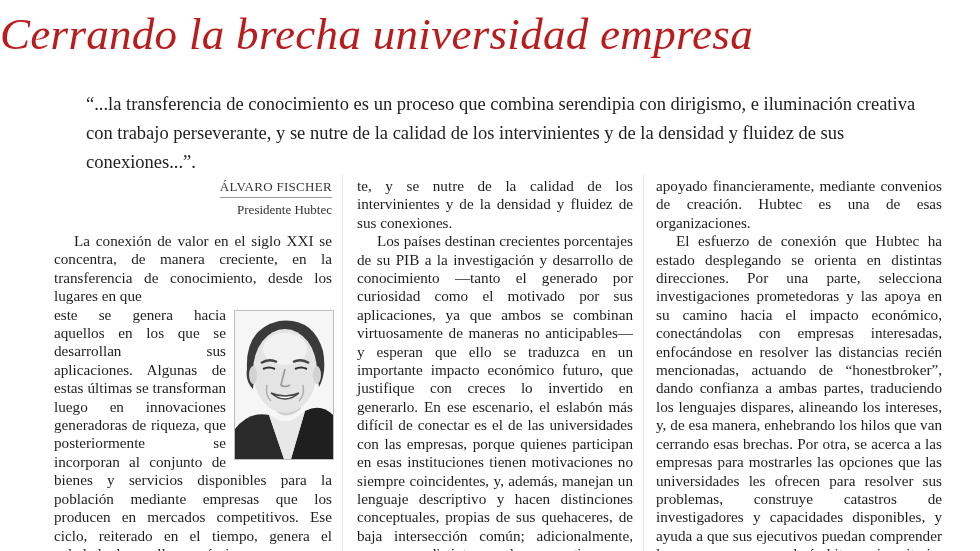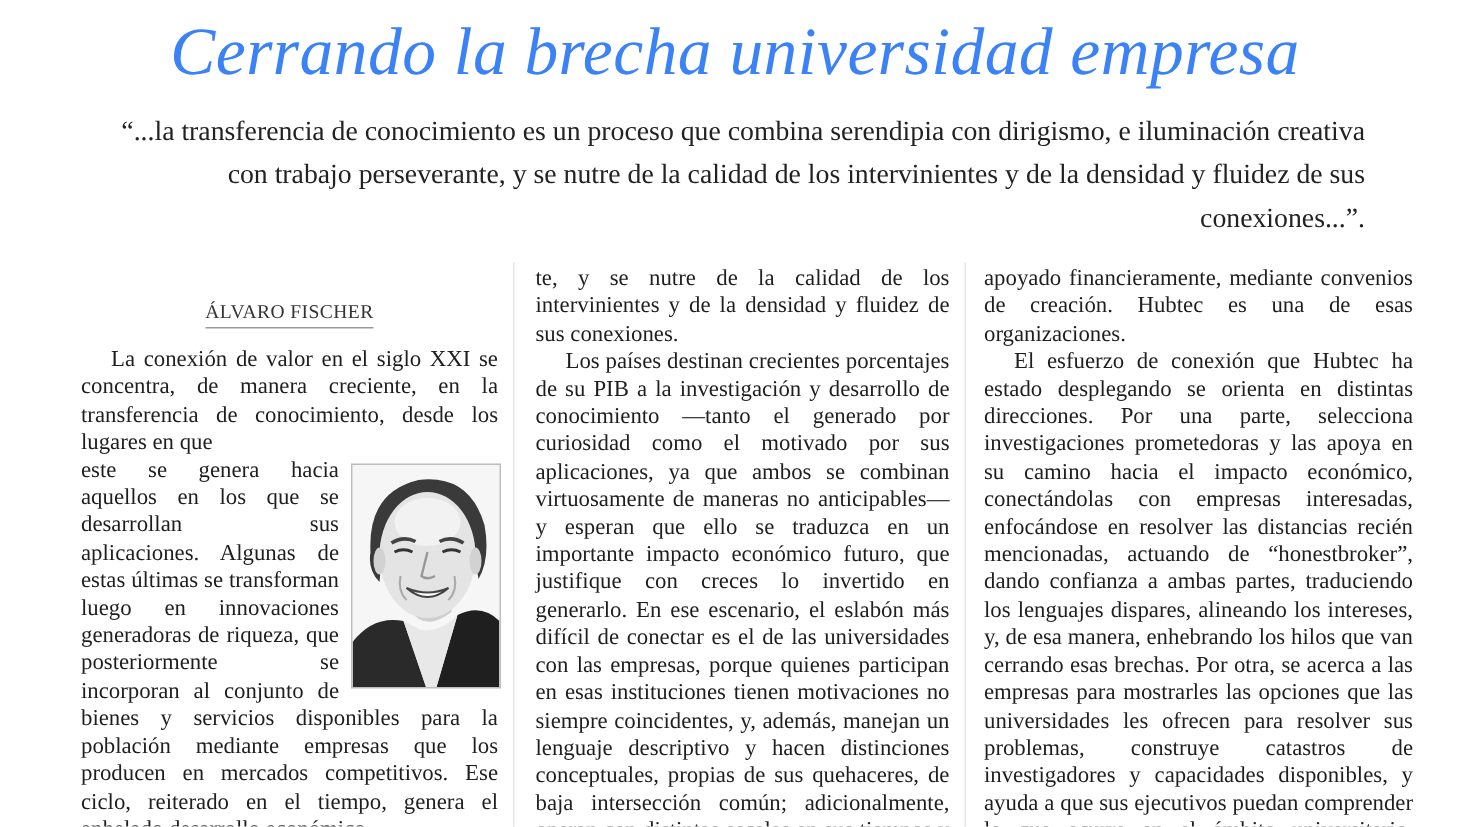"Cerrando la brecha universidad empresa" .headline { color: #3b82f6 -> #b91c1c; text-align: center -> left }
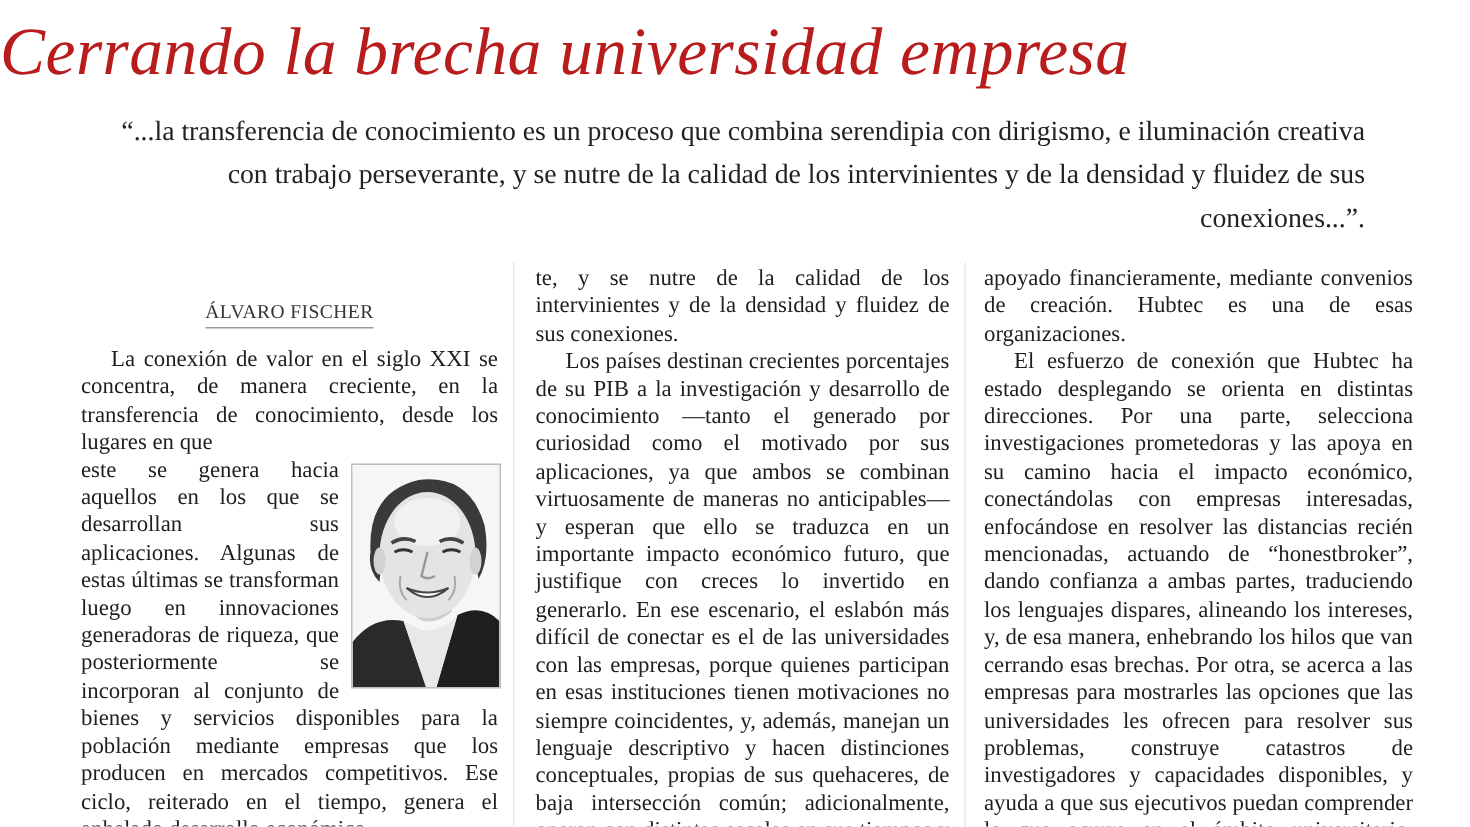"“...la transferencia de conocimiento es" .pullquote { margin: 0 -> 16px; text-align: right -> left }
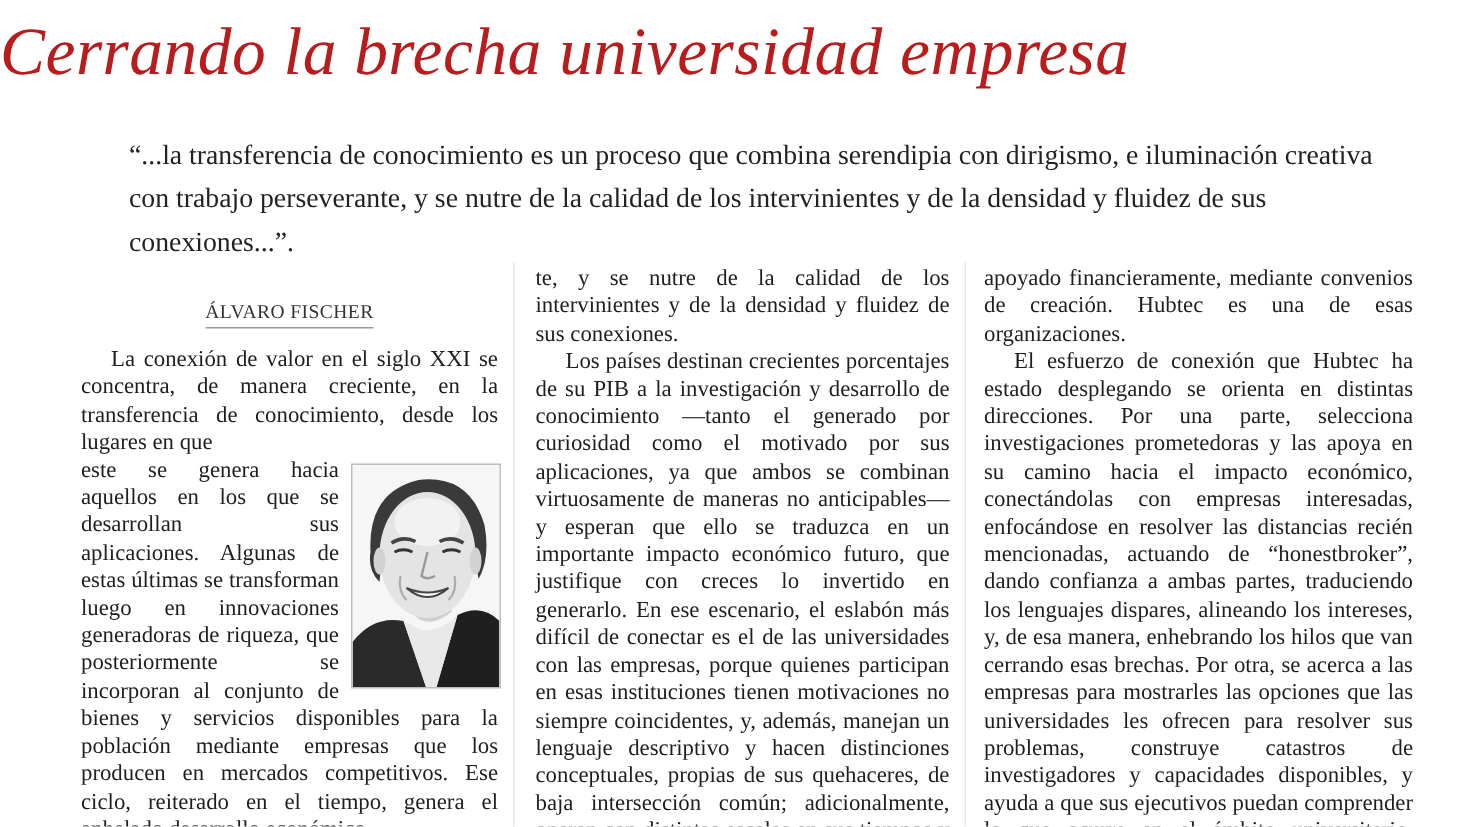"ÁLVARO FISCHER" .byline { margin-top: 22px -> none; text-align: center -> right }
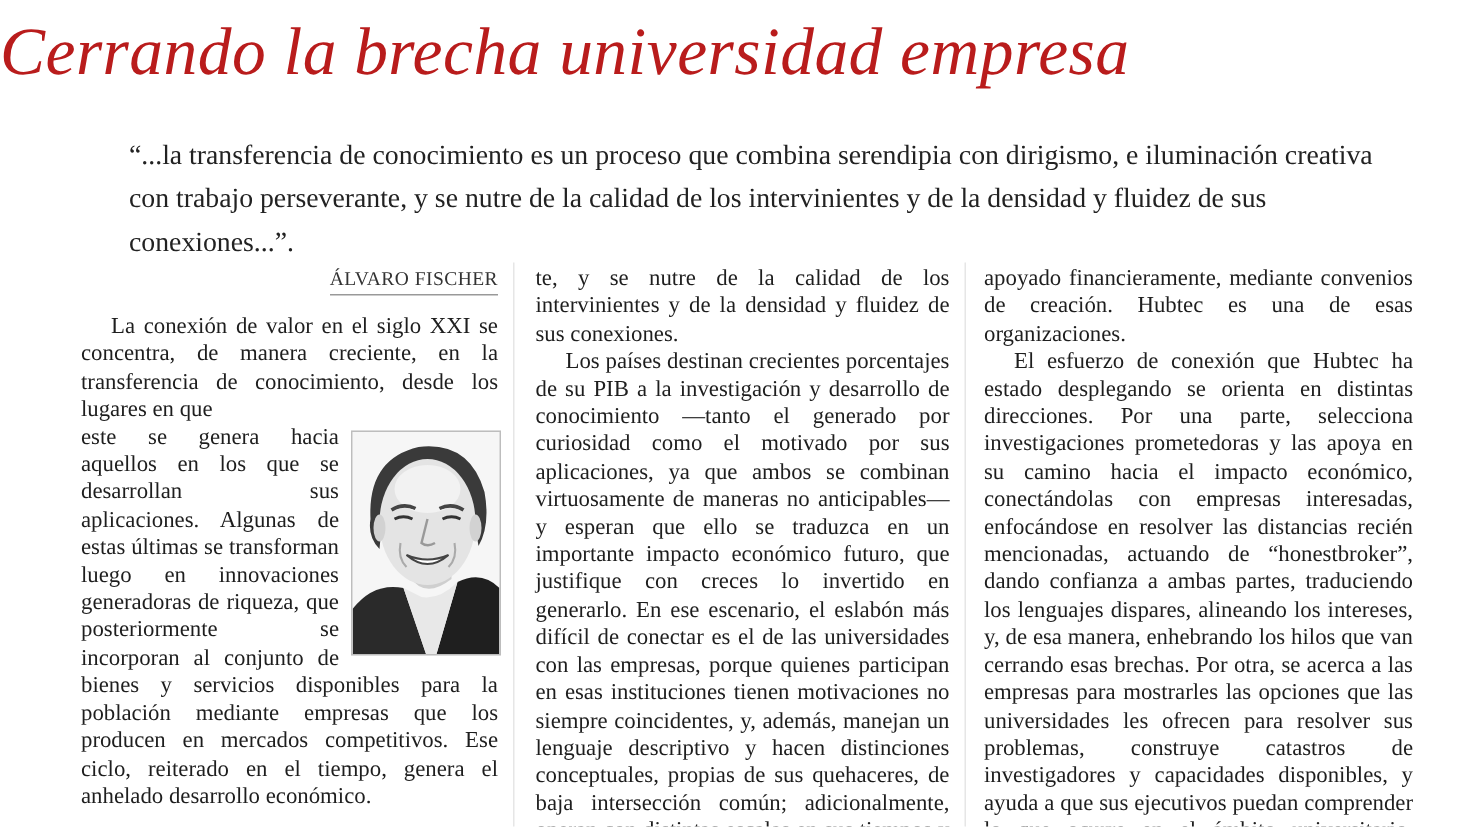"Presidente Hubtec" span.author-role { html: none -> <span>Presidente Hubtec</span> }
